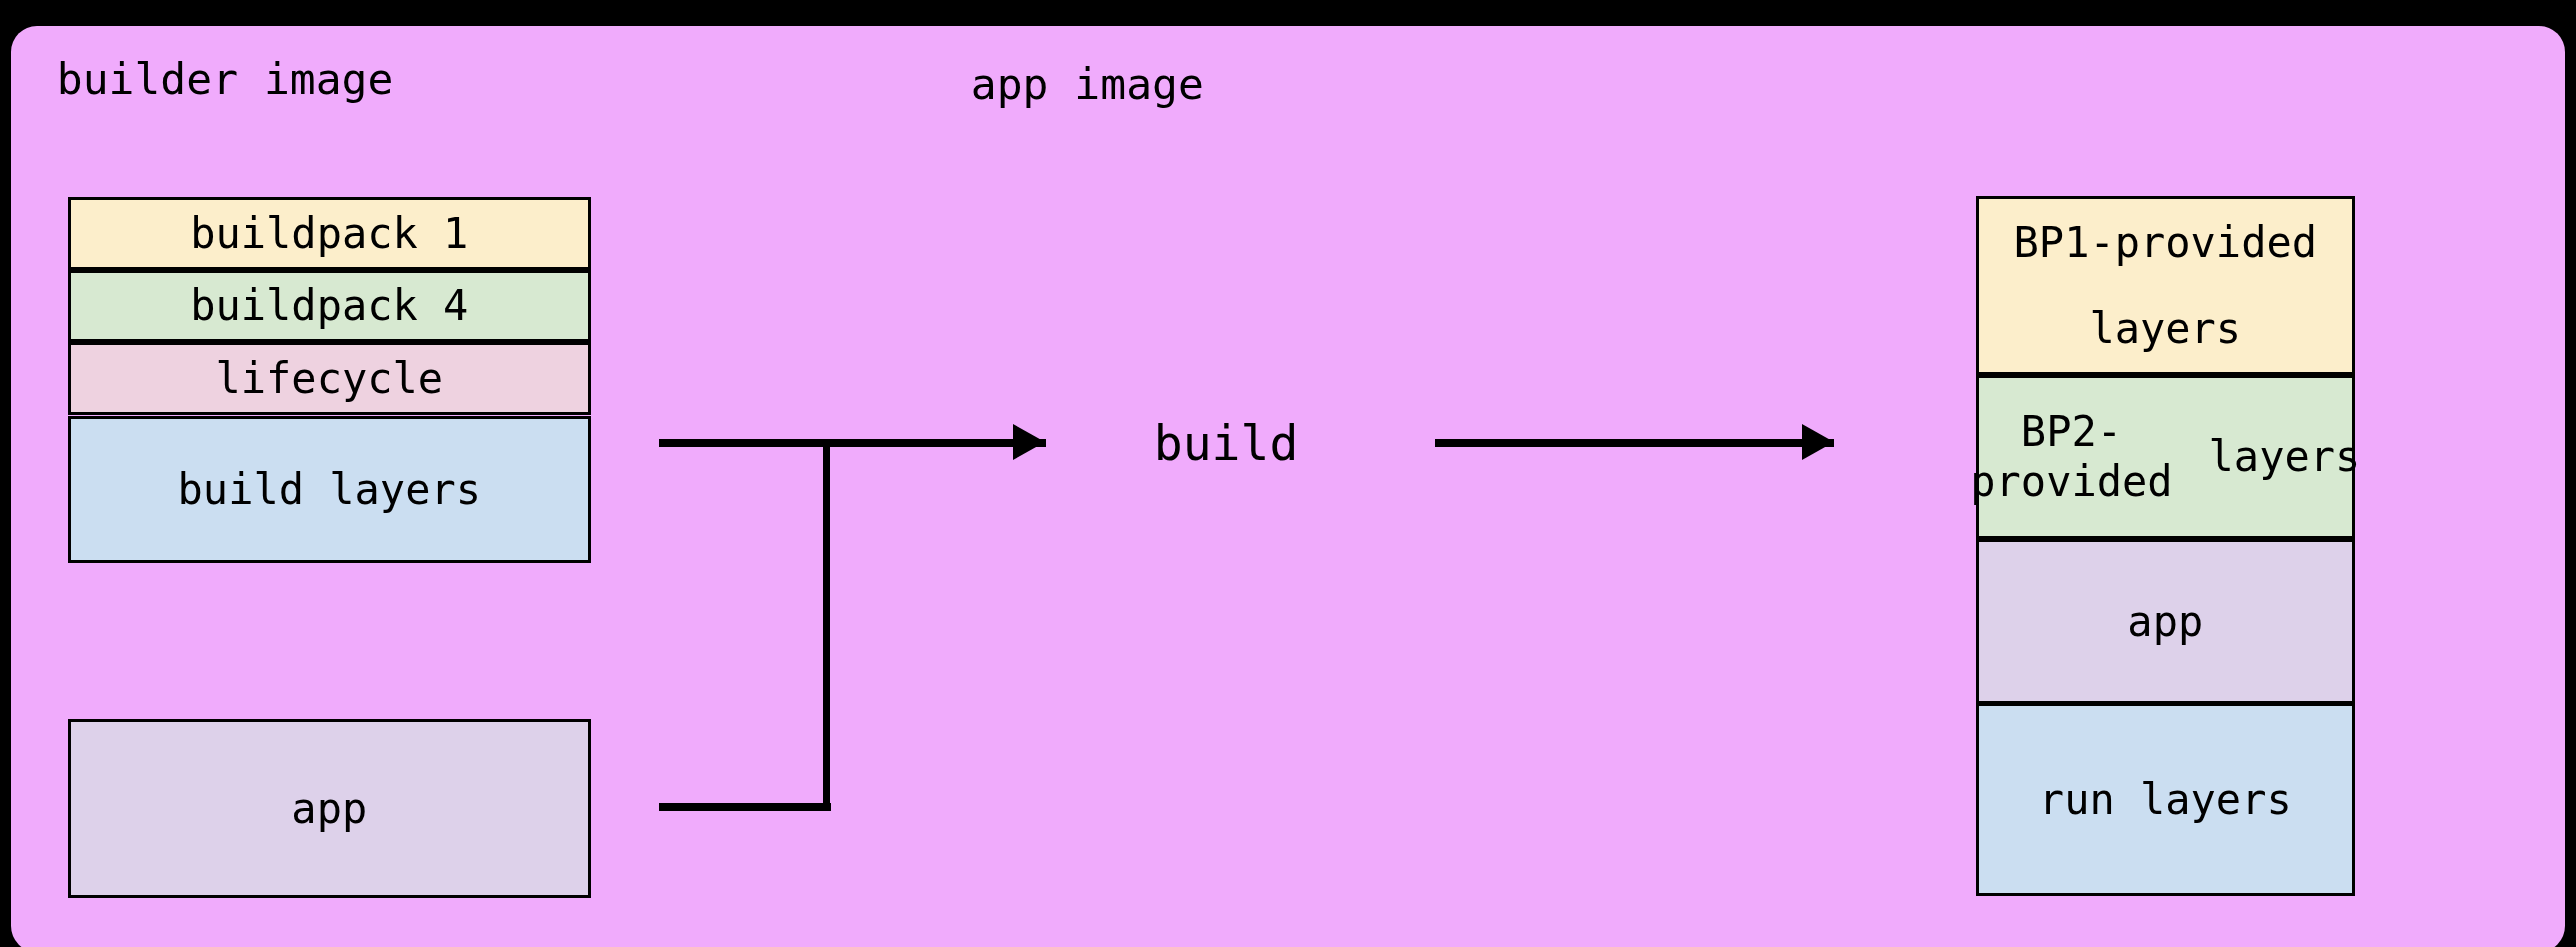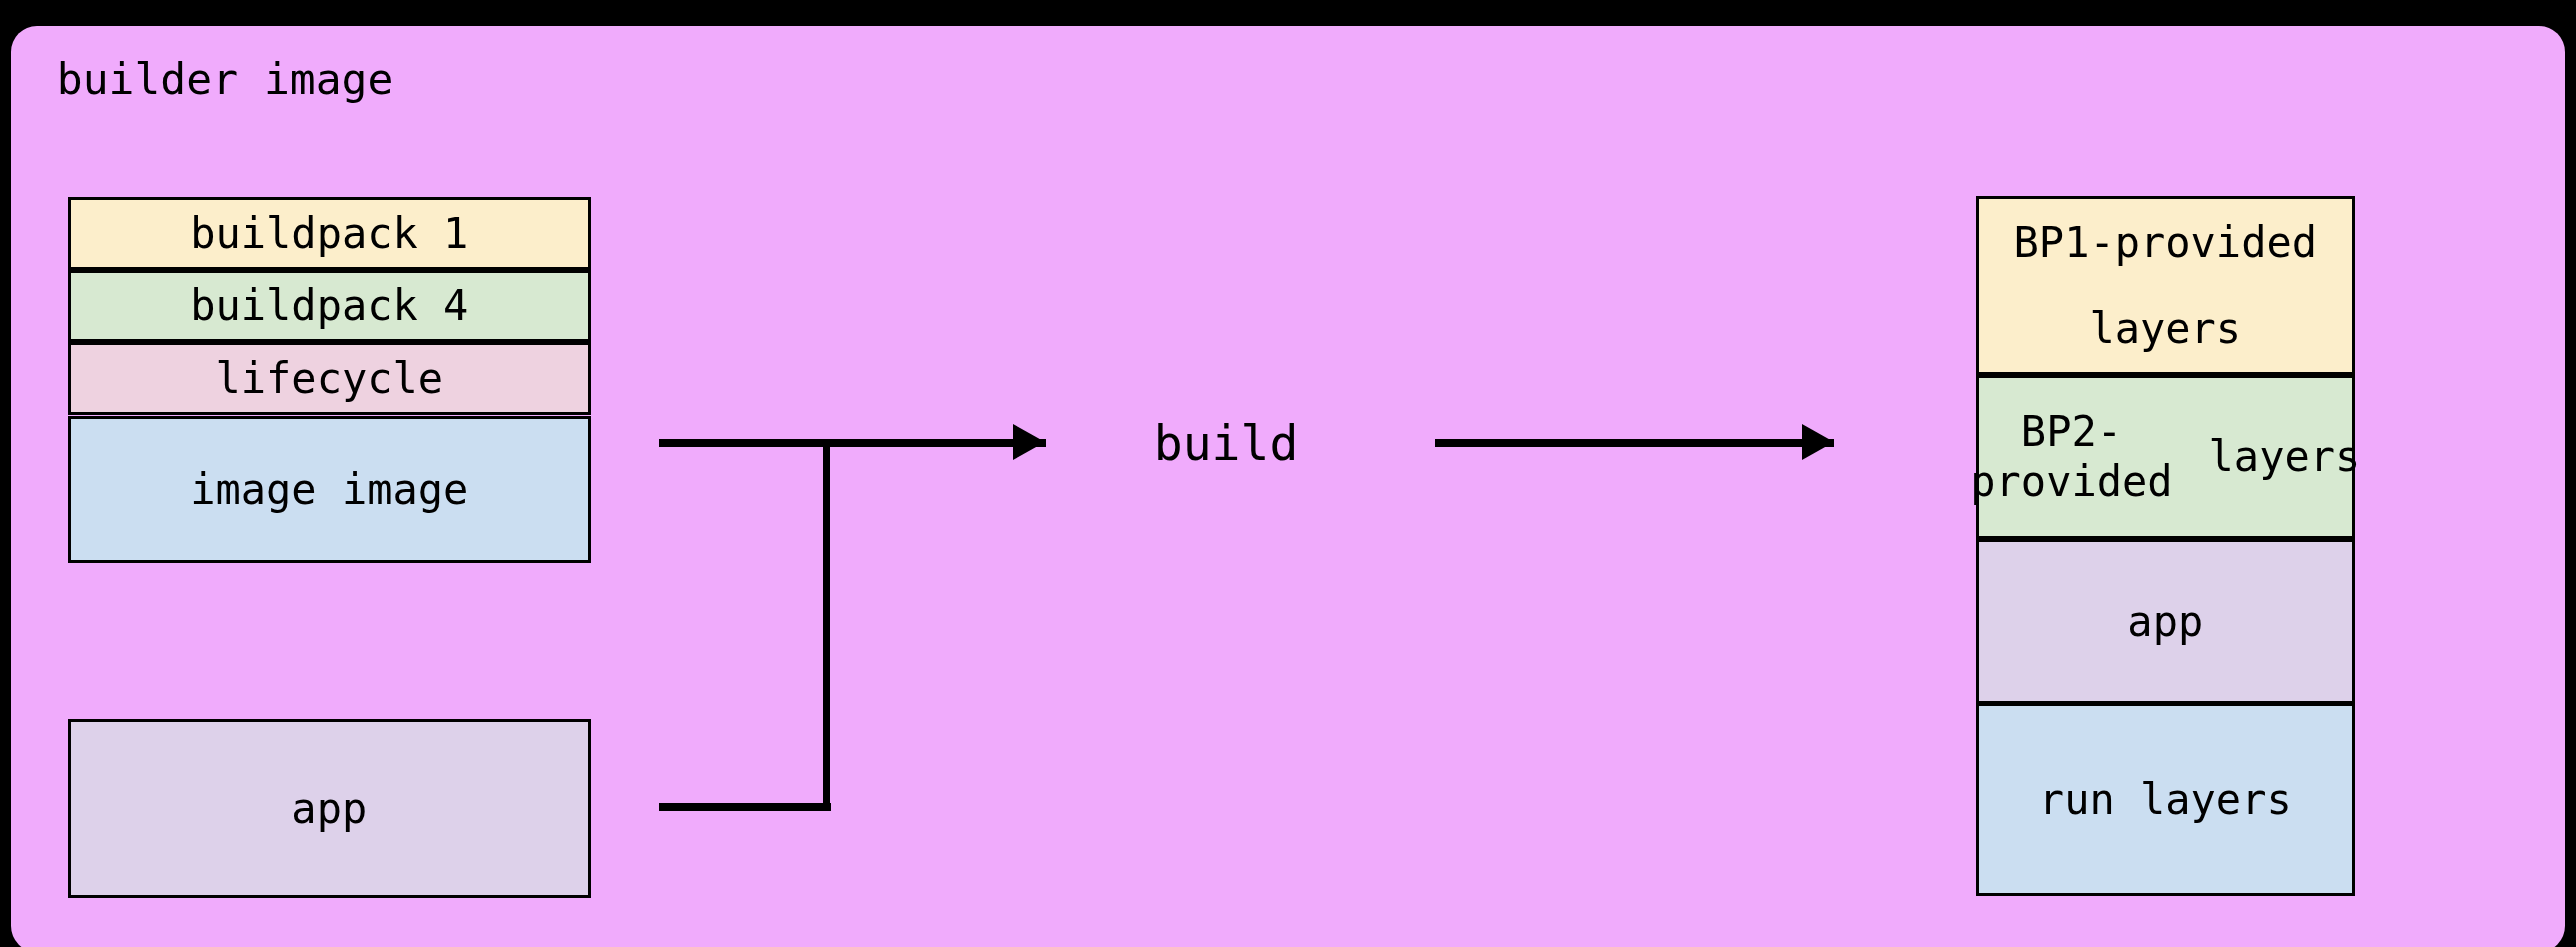"app image" div.stack-title { html: none -> <div>app image</div> }
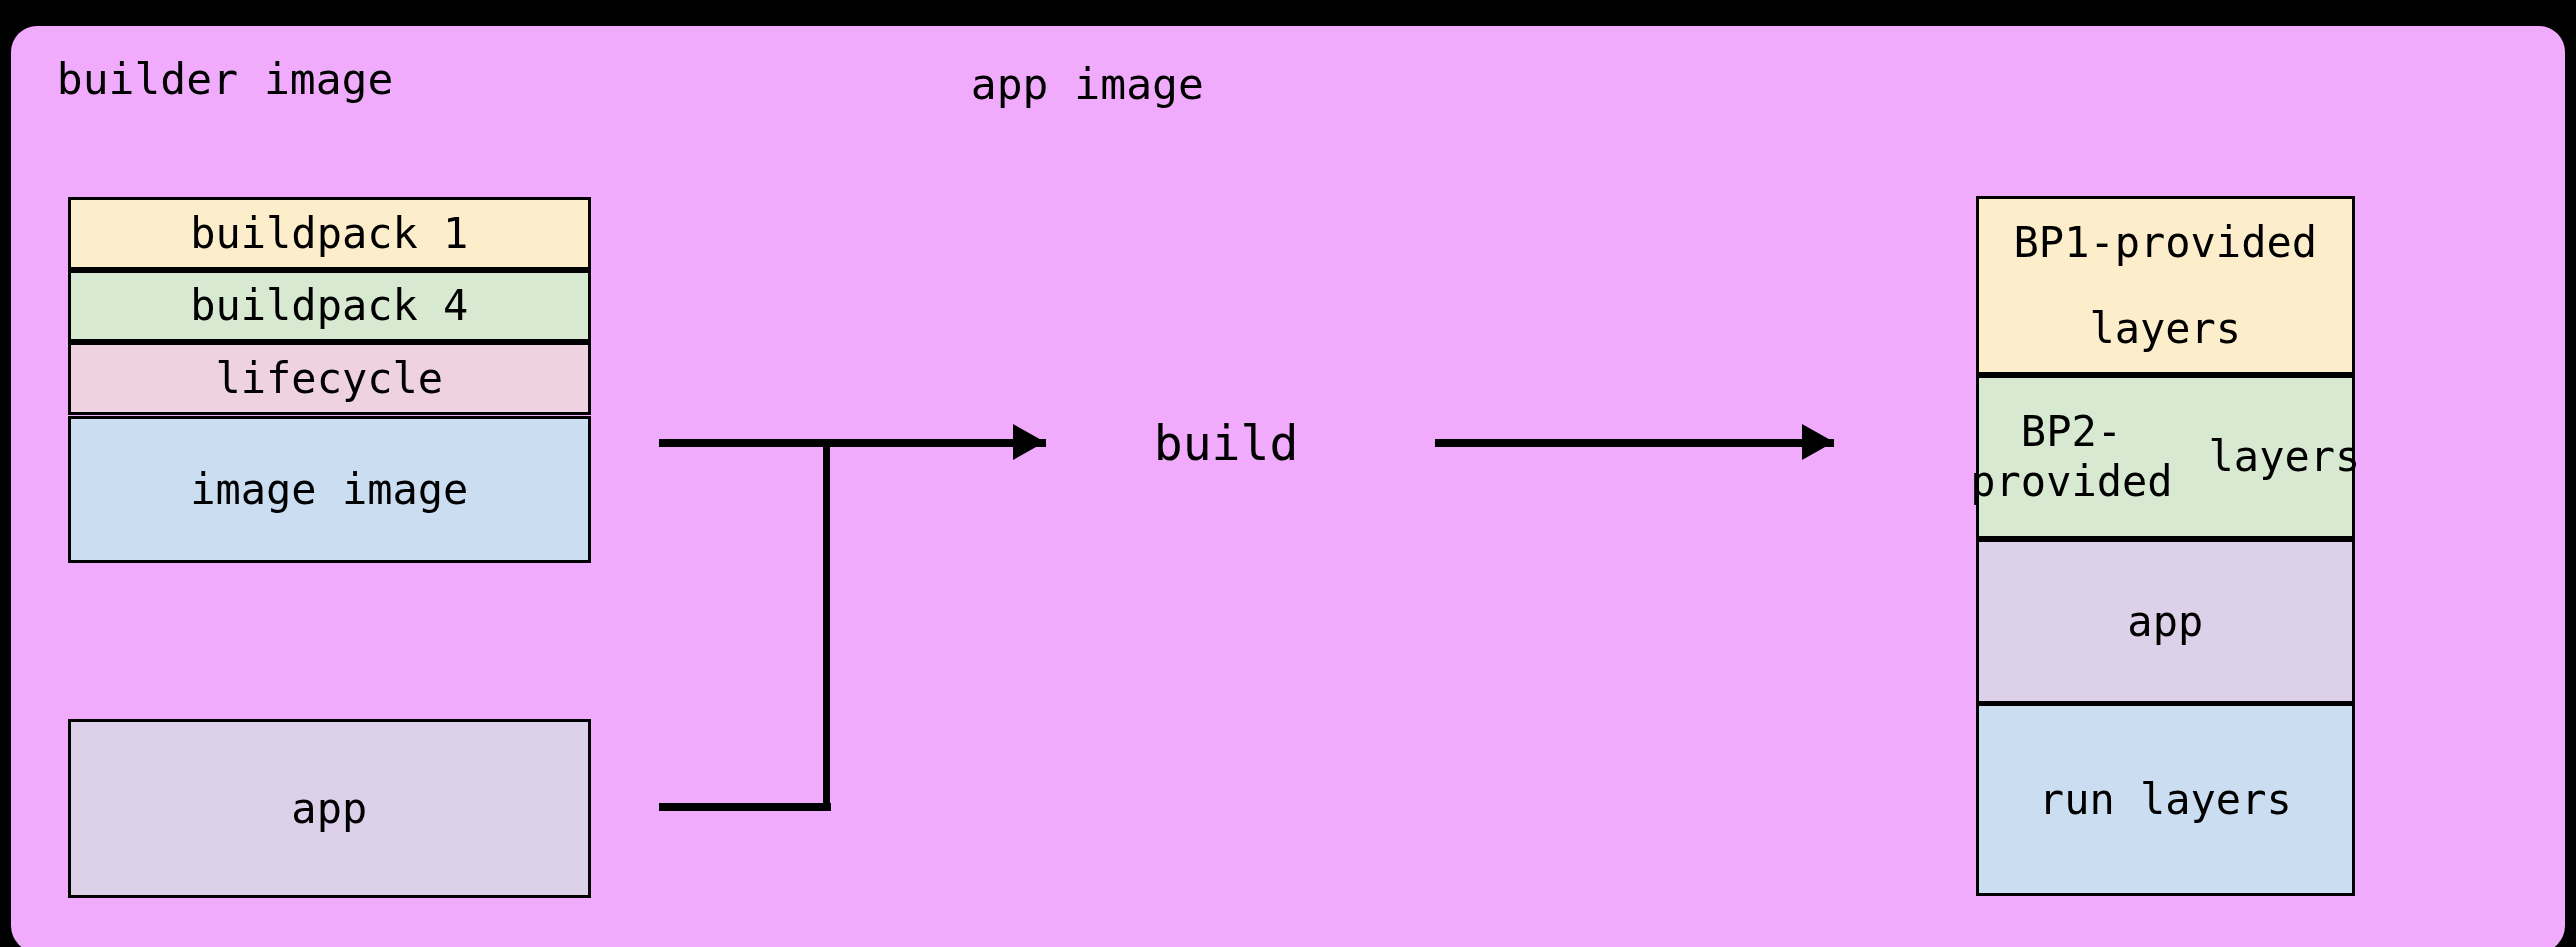"image image" span { text: image image -> build layers }
